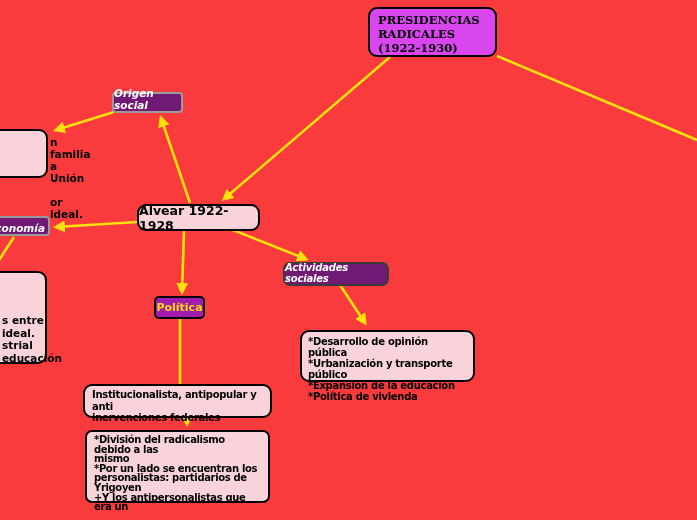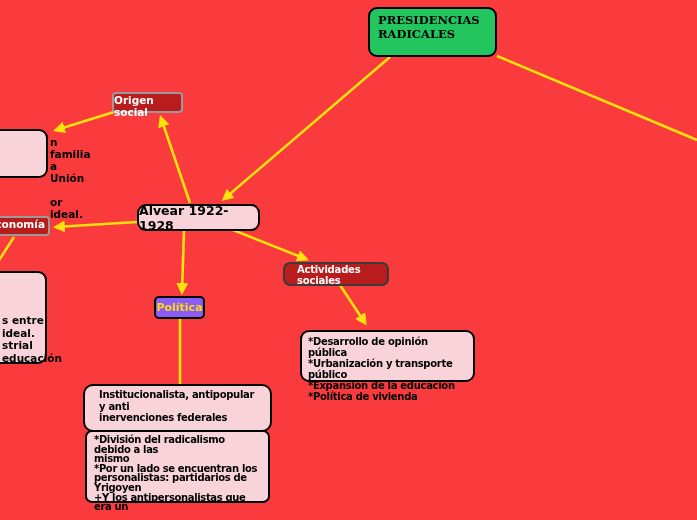"PRESIDENCIAS" .yellow-node { background: #22c55e -> #d946ef }
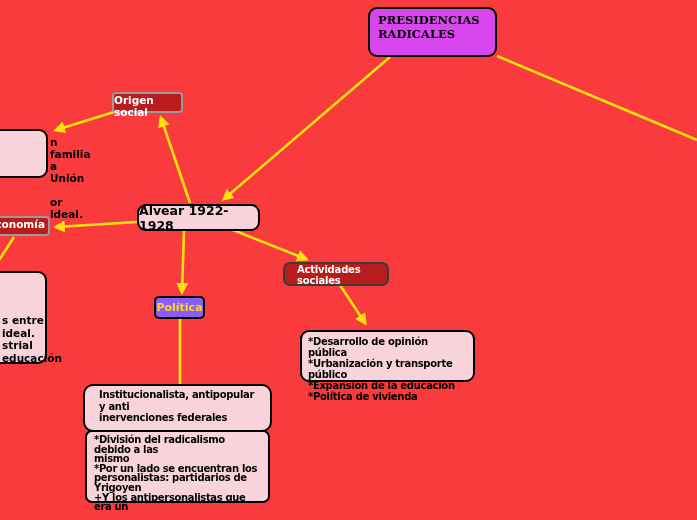"(1922-1930)" div.tline { html: none -> <div>(1922-1930)</div> }
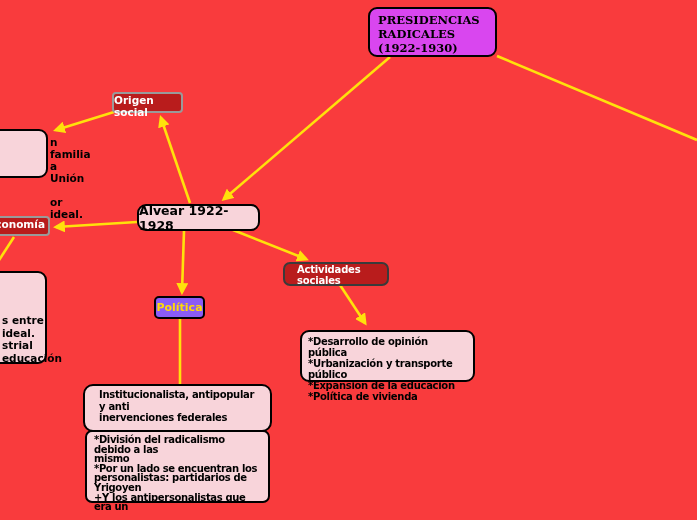"Origen social" .black-node { align-items: flex-start -> flex-end; background: #b91c1c -> #701a75; font-style: none -> italic }
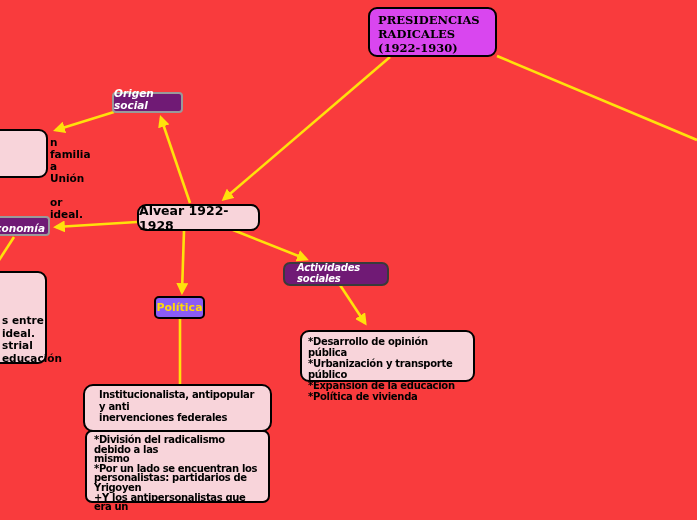"Actividades sociales" #actividades { padding-left: 12px -> none }
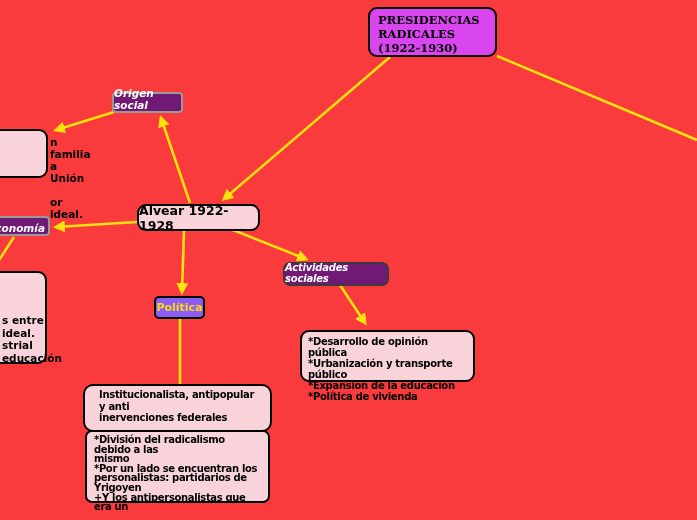"Política" .dark-node { background: #8b5cf6 -> #a21caf }
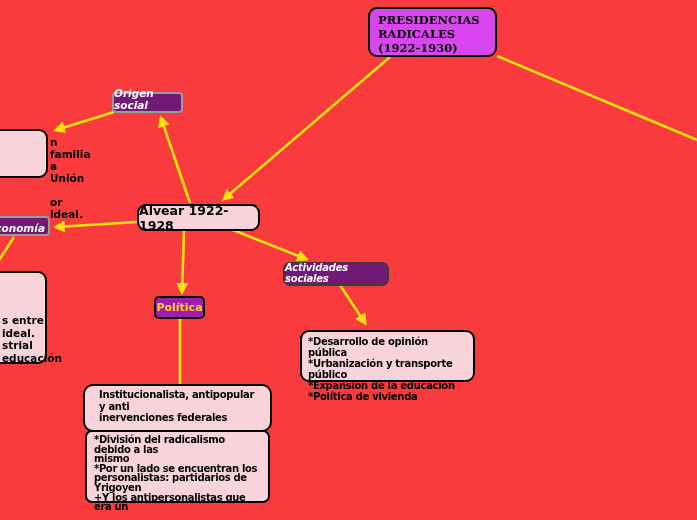"Institucionalista, antipopular y anti" #institucionalista { border-radius: 10px -> none; height: 48px -> 34px; padding: 3px 14px -> 3px 7px }
